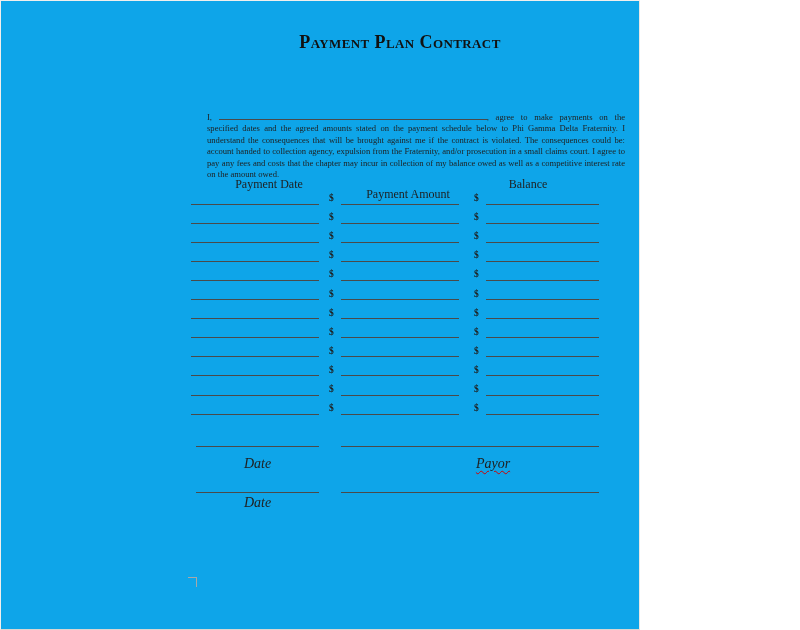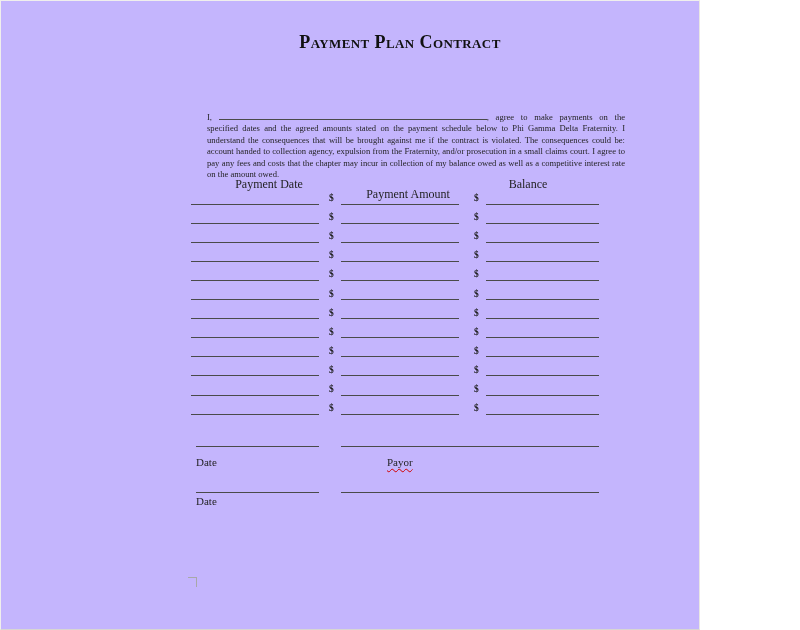"Payment Plan Contract" .page { background: #c4b5fd -> #0ea5e9; width: 700px -> 640px }
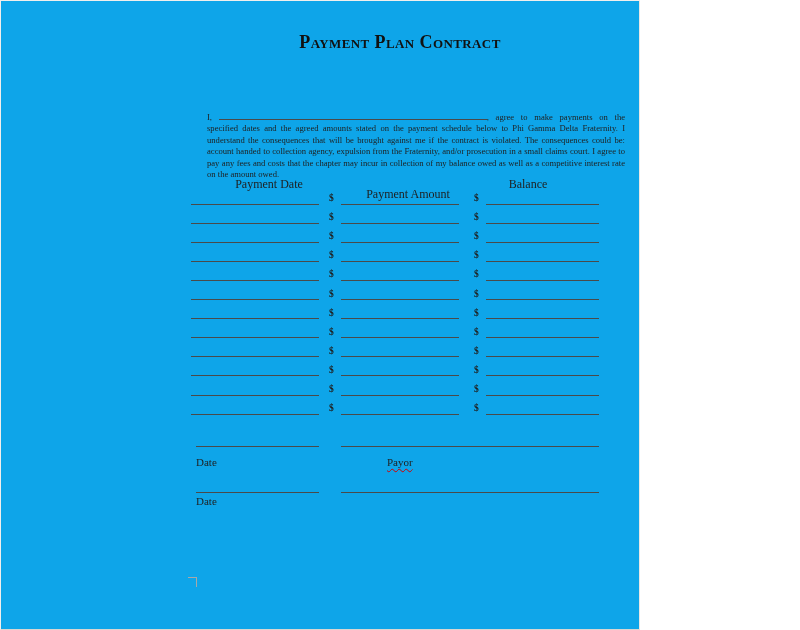"Date" .siglabel { font-size: 11px -> 14px; font-style: none -> italic; text-align: left -> center }
